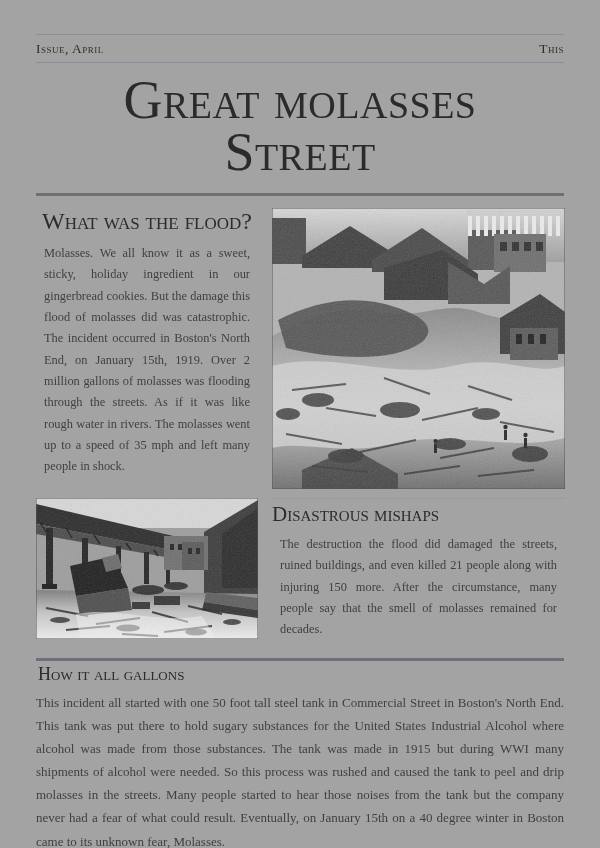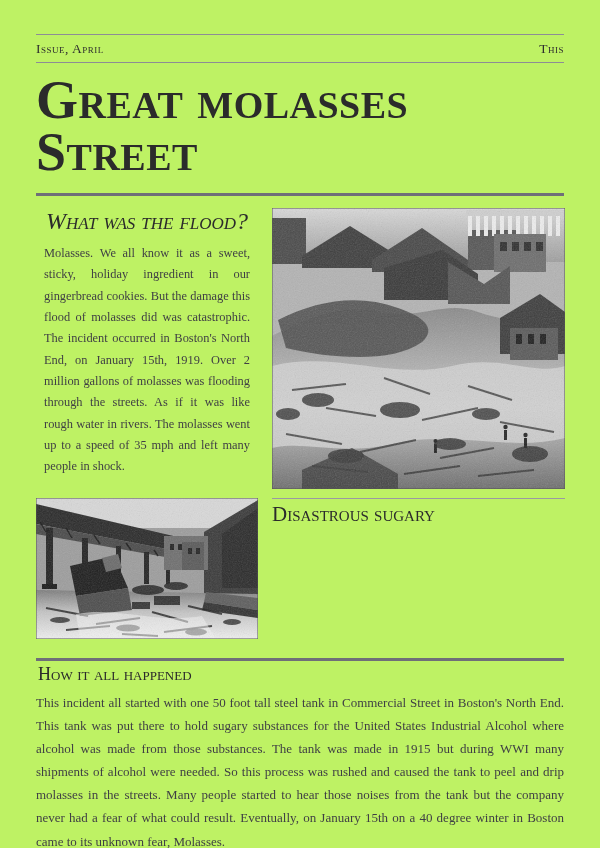"Issue, April" .page { background: #bef264 -> #a3a3a3 }
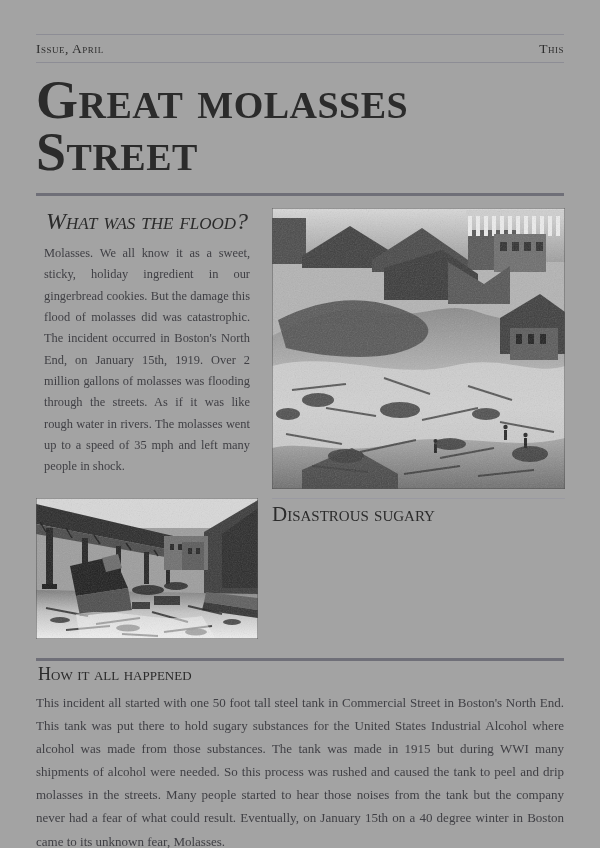"Great molasses" .paper-title { font-weight: bold -> normal; text-align: left -> center }
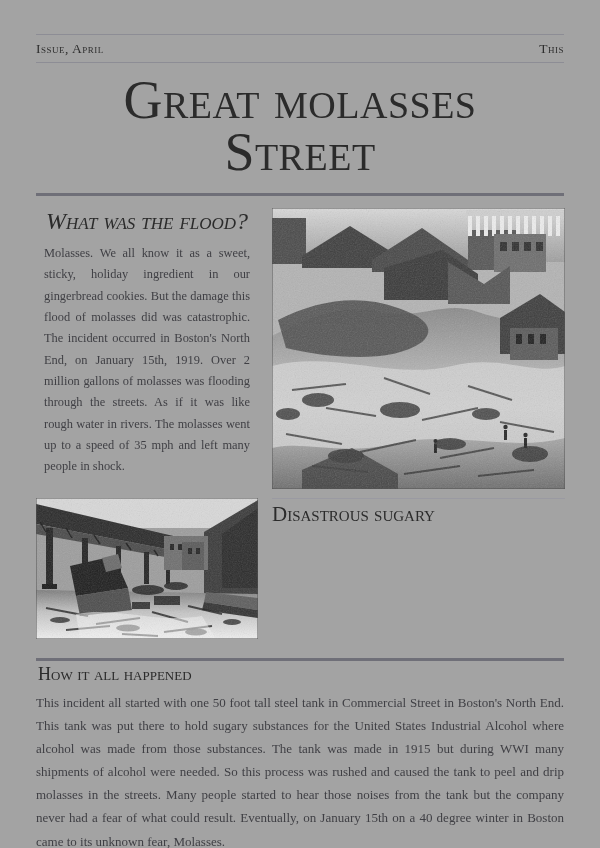"What was the flood?" .headline-lg { font-style: italic -> none }
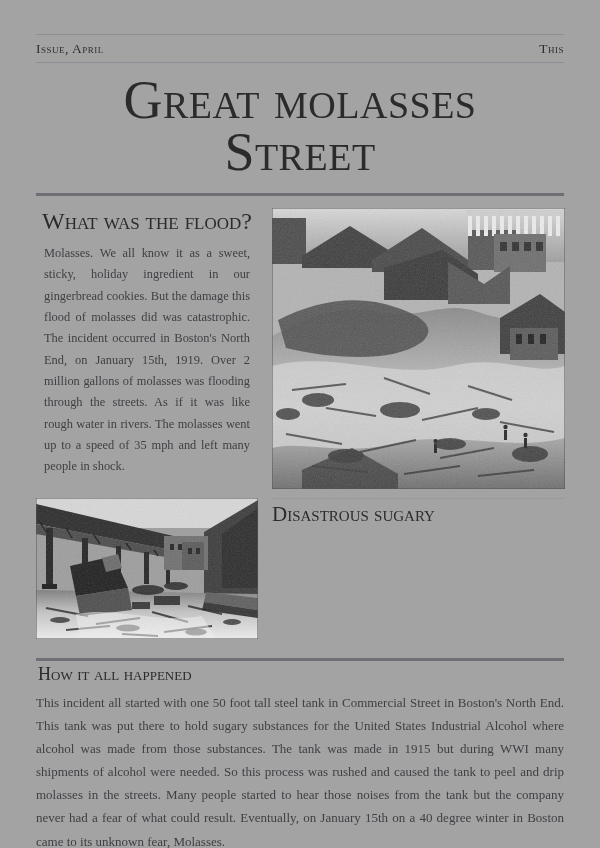"Disastrous sugary" h2.headline-md { text: sugary -> mishaps }
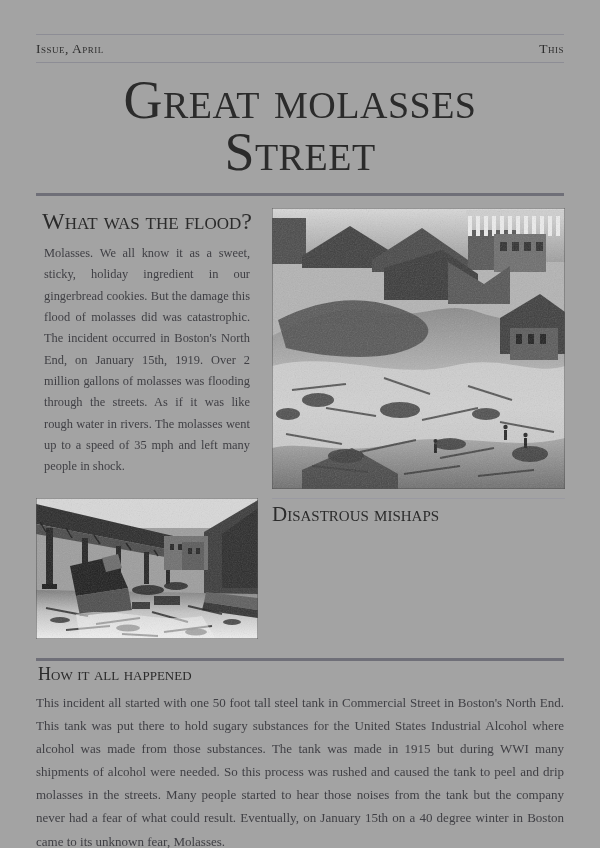"The destruction the flood did" p.body-text { html: none -> <p>The destruction the flood did damaged the streets, ruined buildings, and even killed 21 people along with injuring 150 more. After the circumstance, many people say that the smell of molasses remained for decades.</p> }
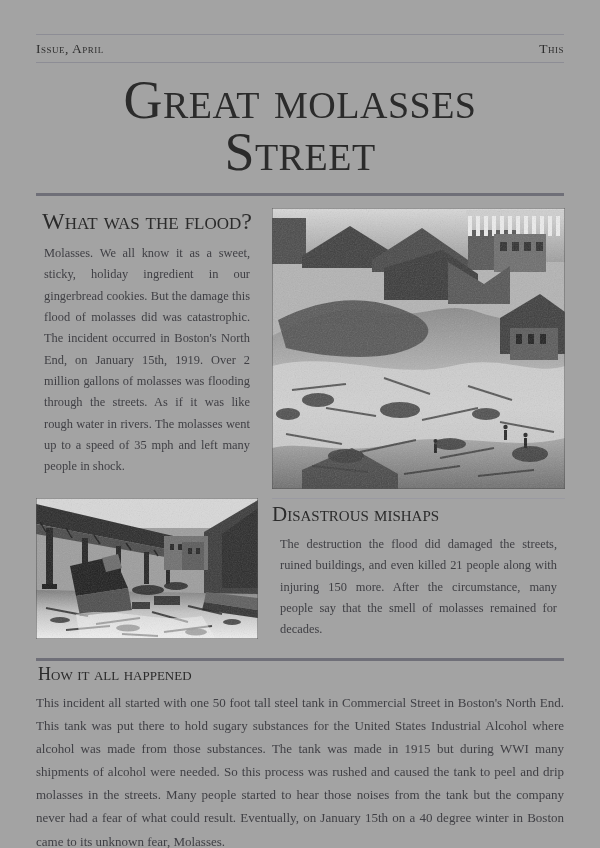"How it all happened" h2.headline-sm { text: happened -> gallons }
